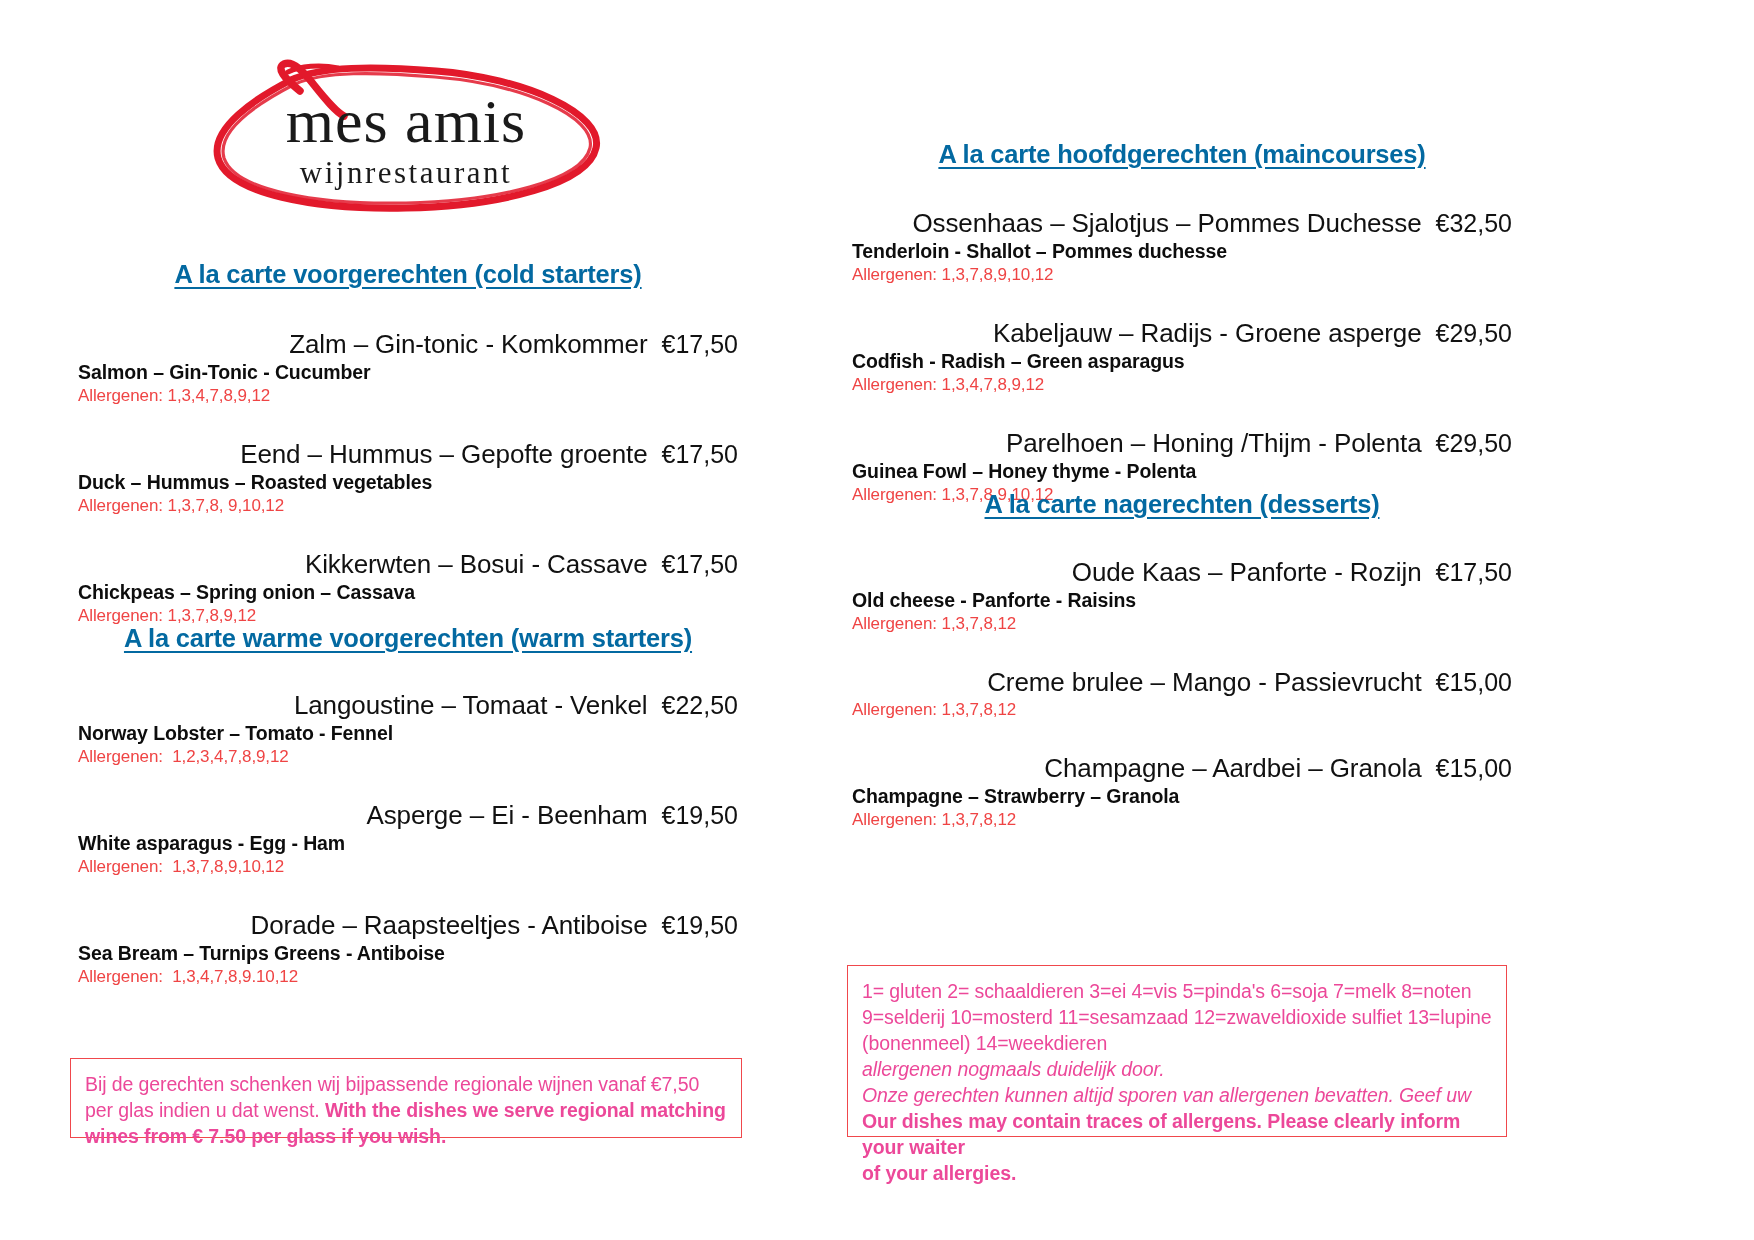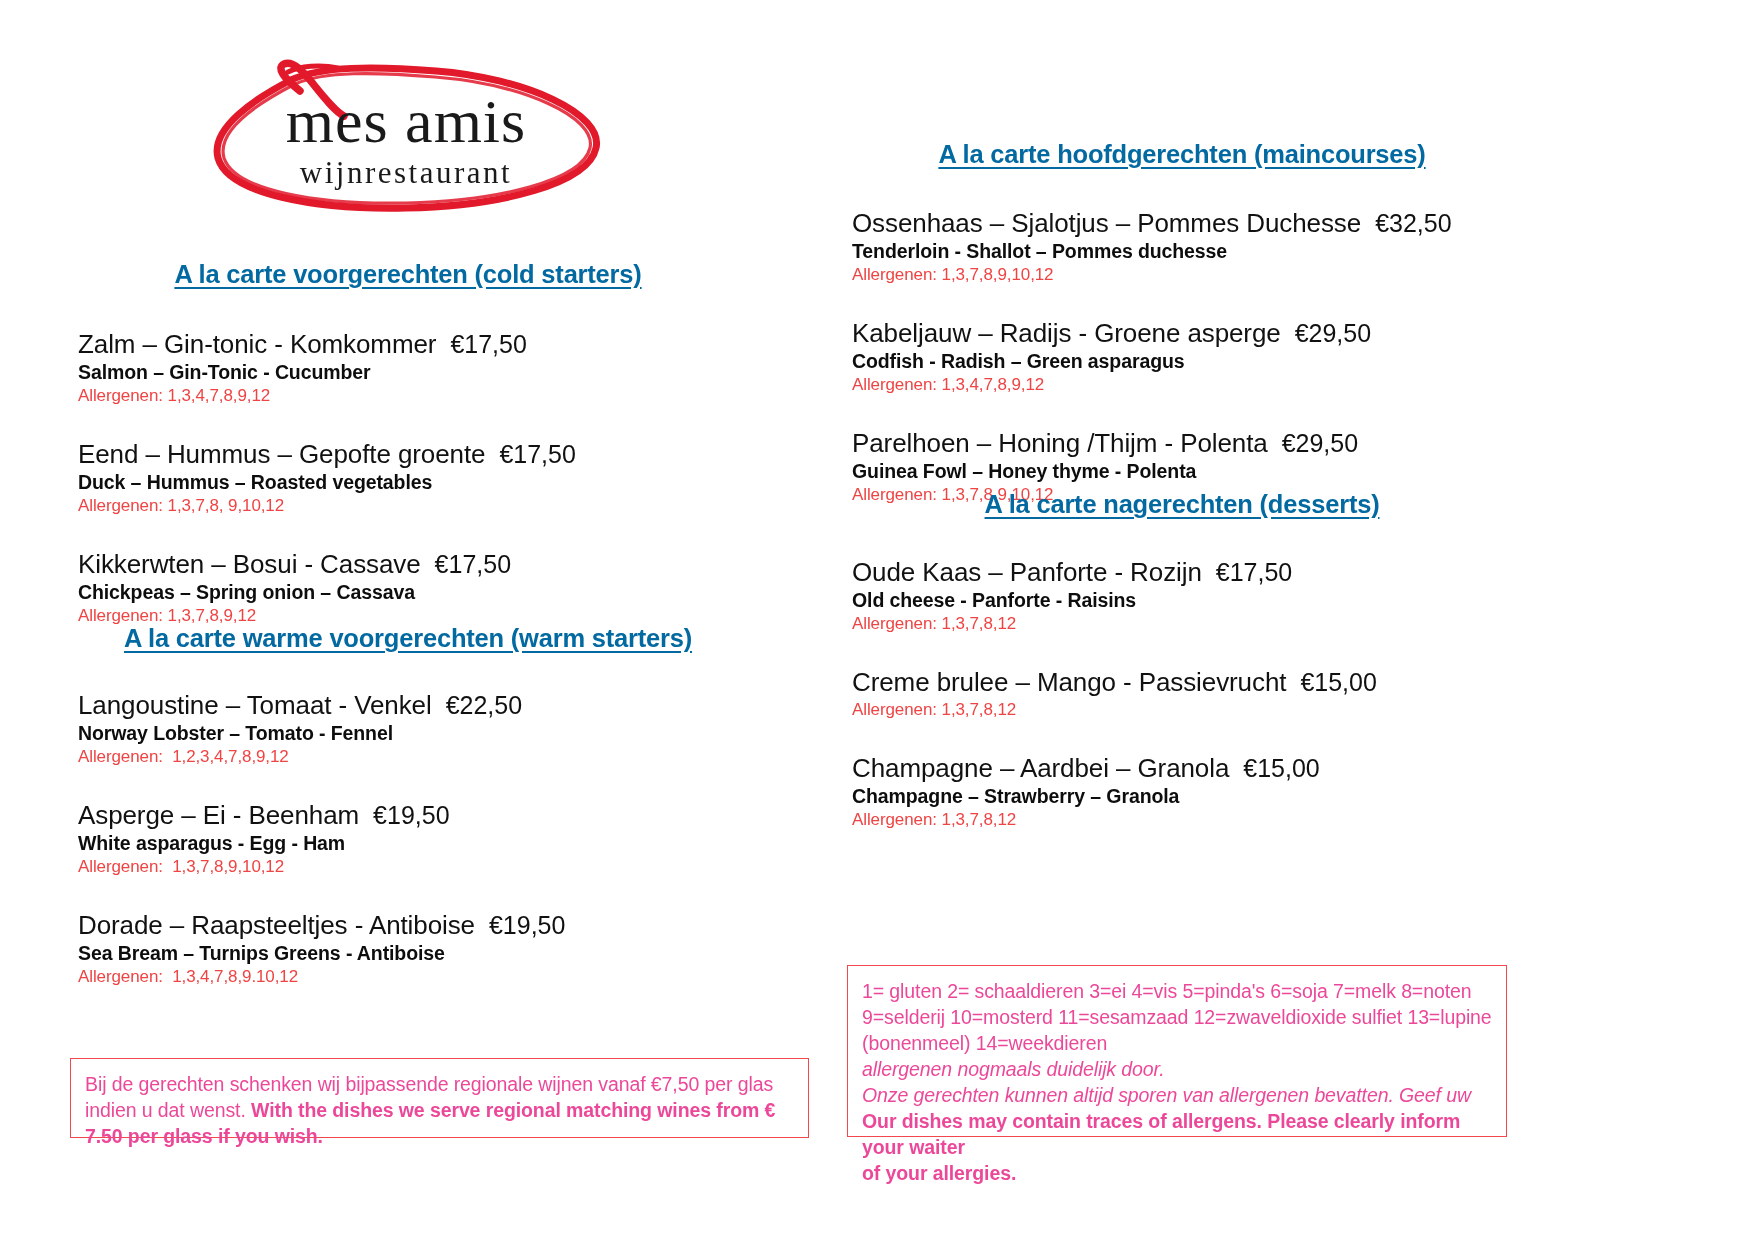"Ossenhaas – Sjalotjus – Pommes" .item-row { justify-content: flex-start -> flex-end }
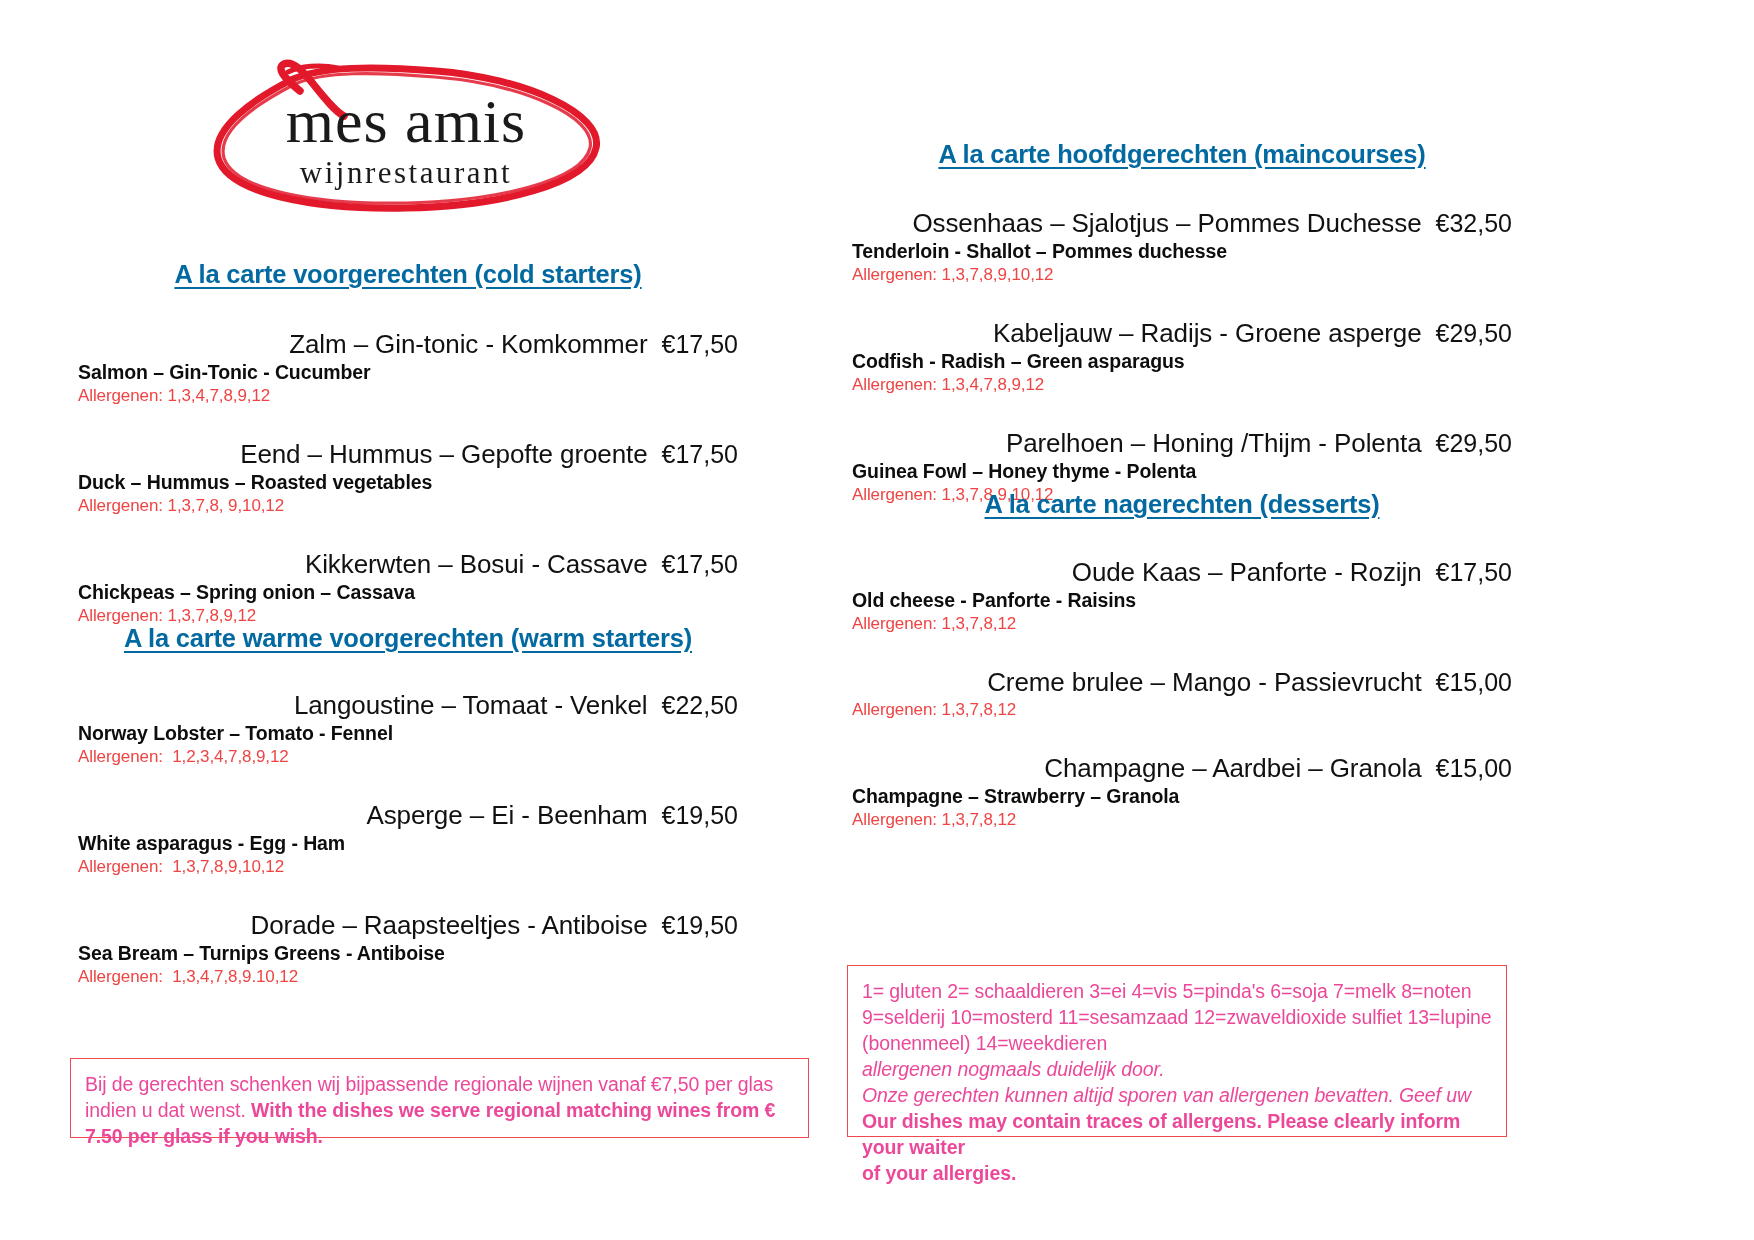"Bij de gerechten schenken wij" div.note-box { width: 739px -> 672px }
